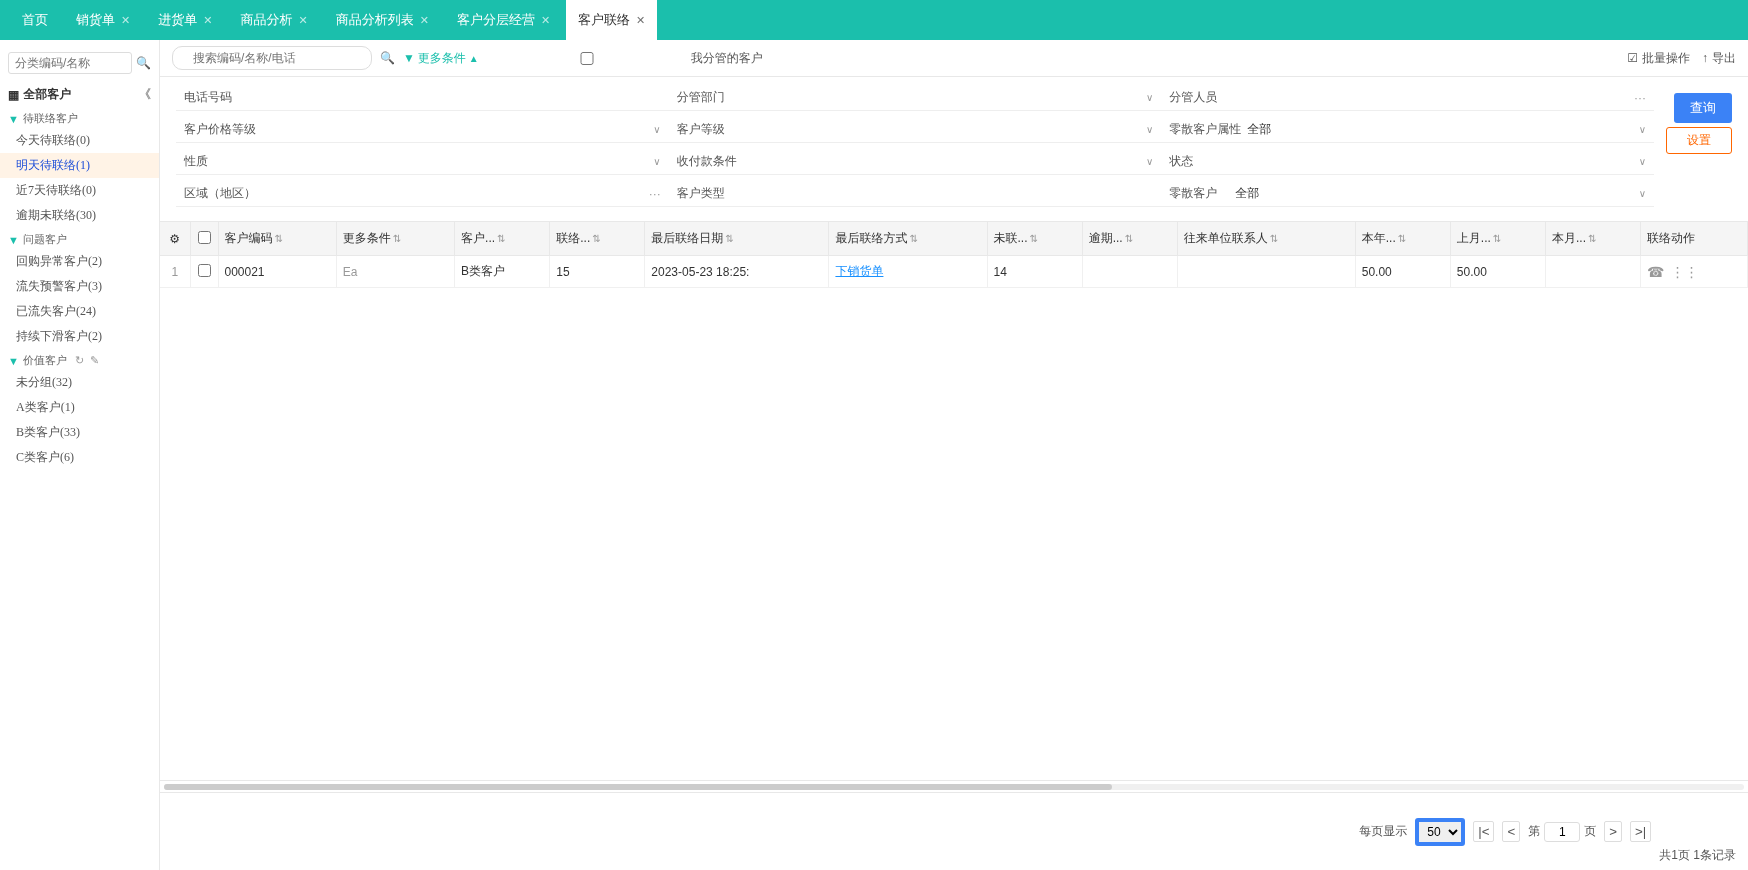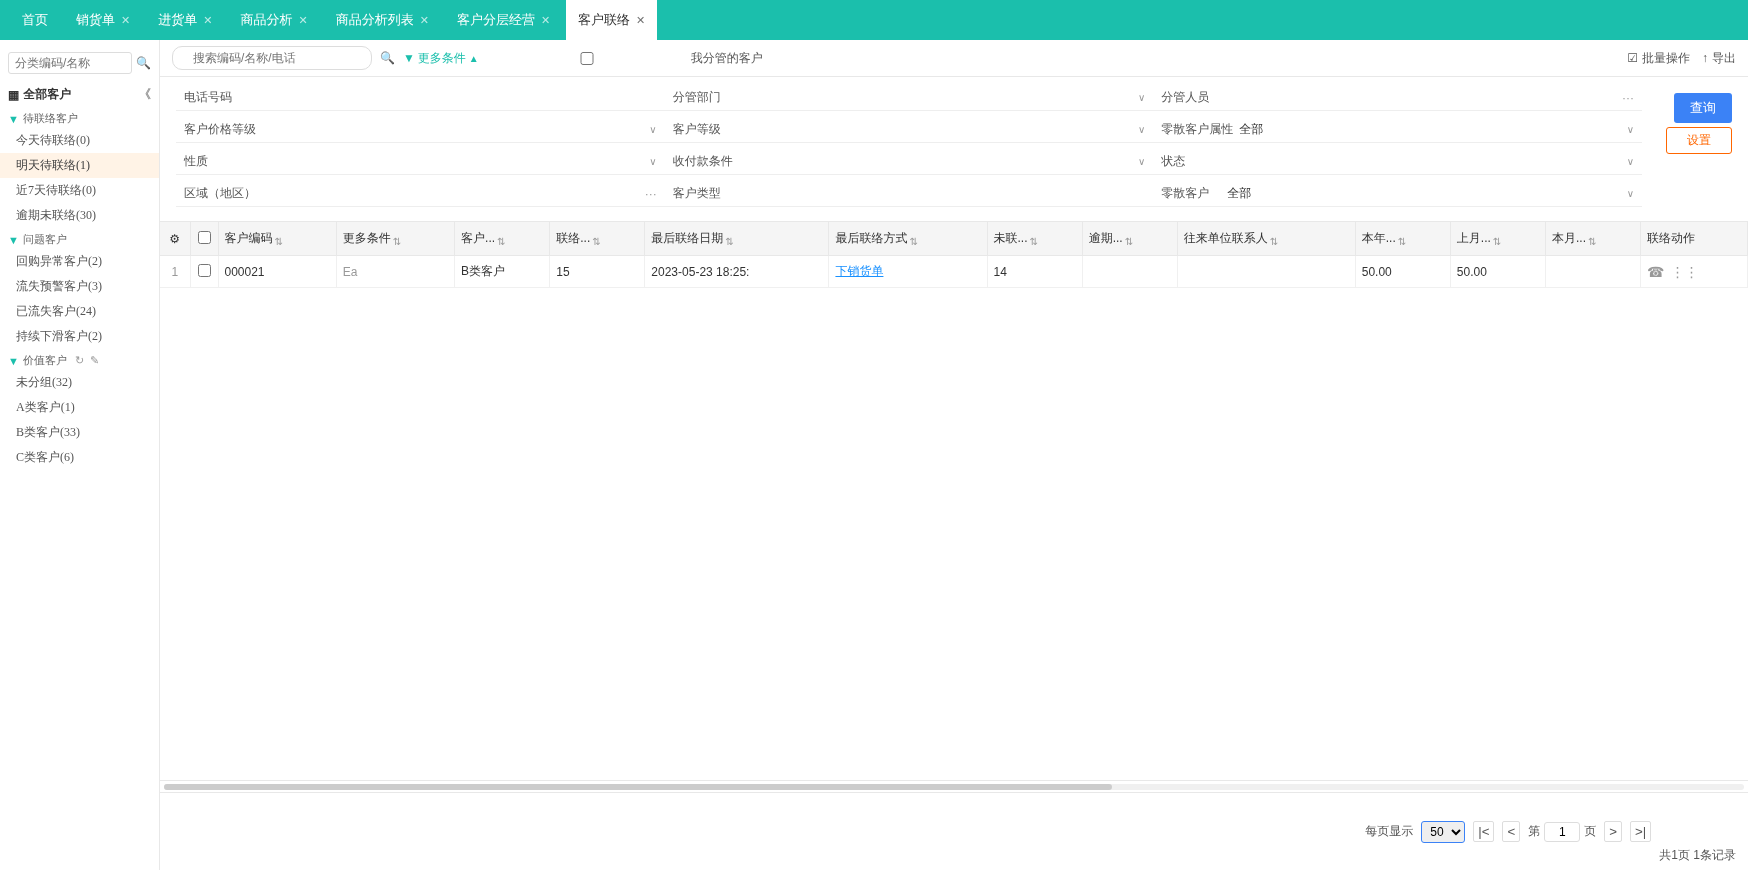"电话号码" div { gap: 12px -> 0 }
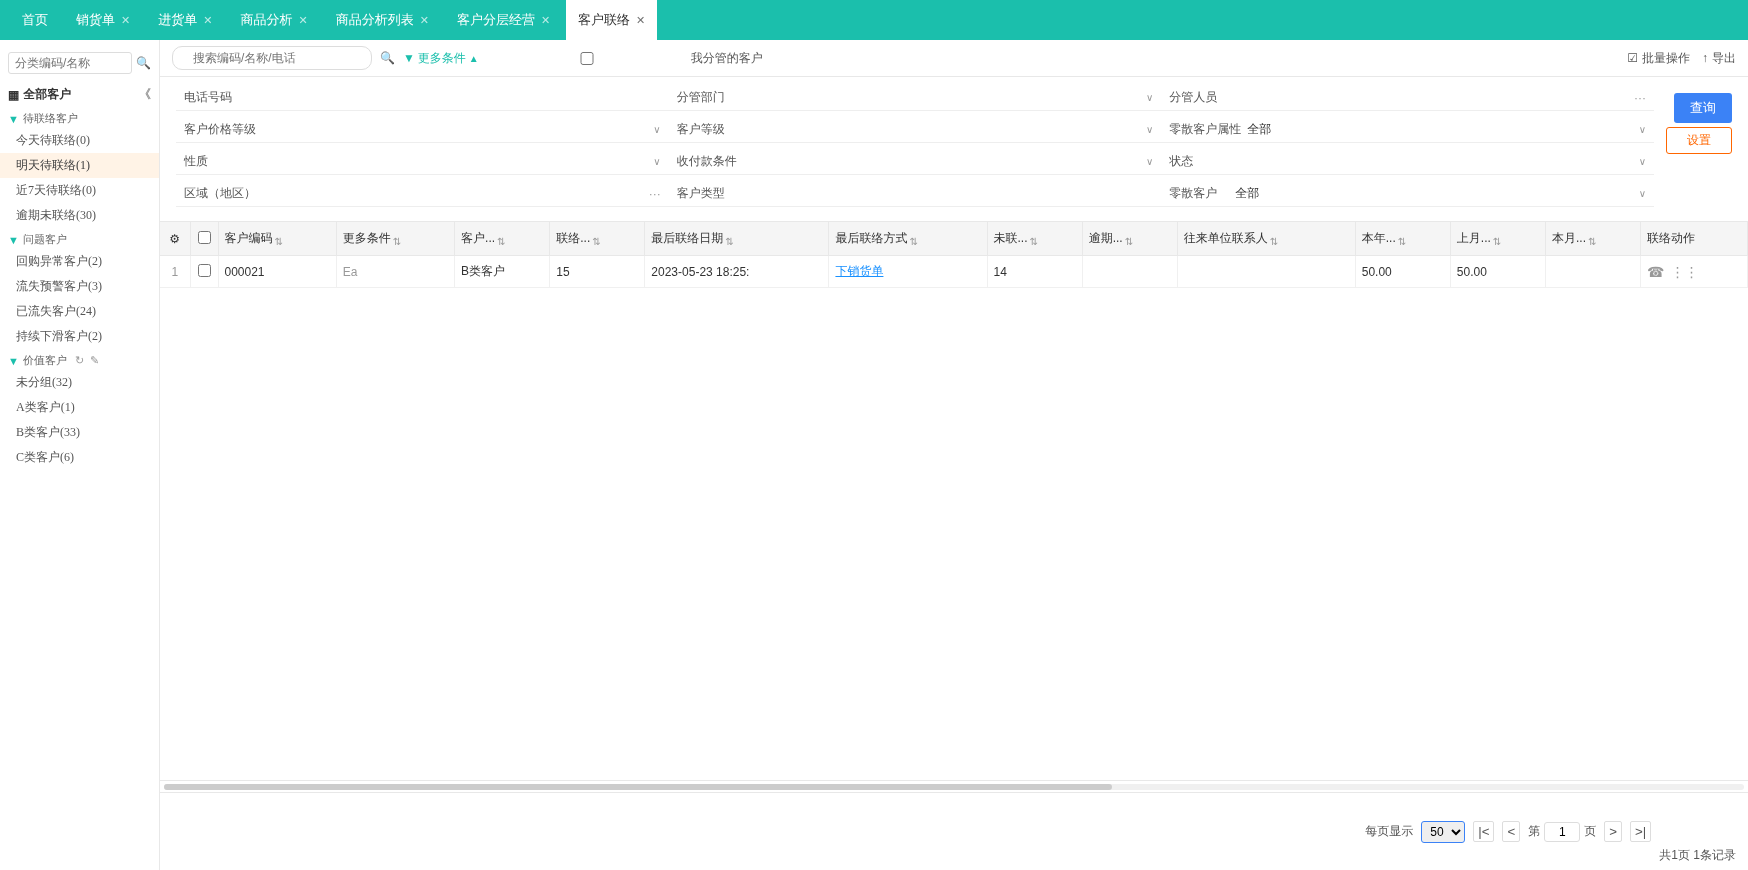"明天待联络(1)" .sidebar-item.highlighted { color: #404040 -> #1d4ed8 }
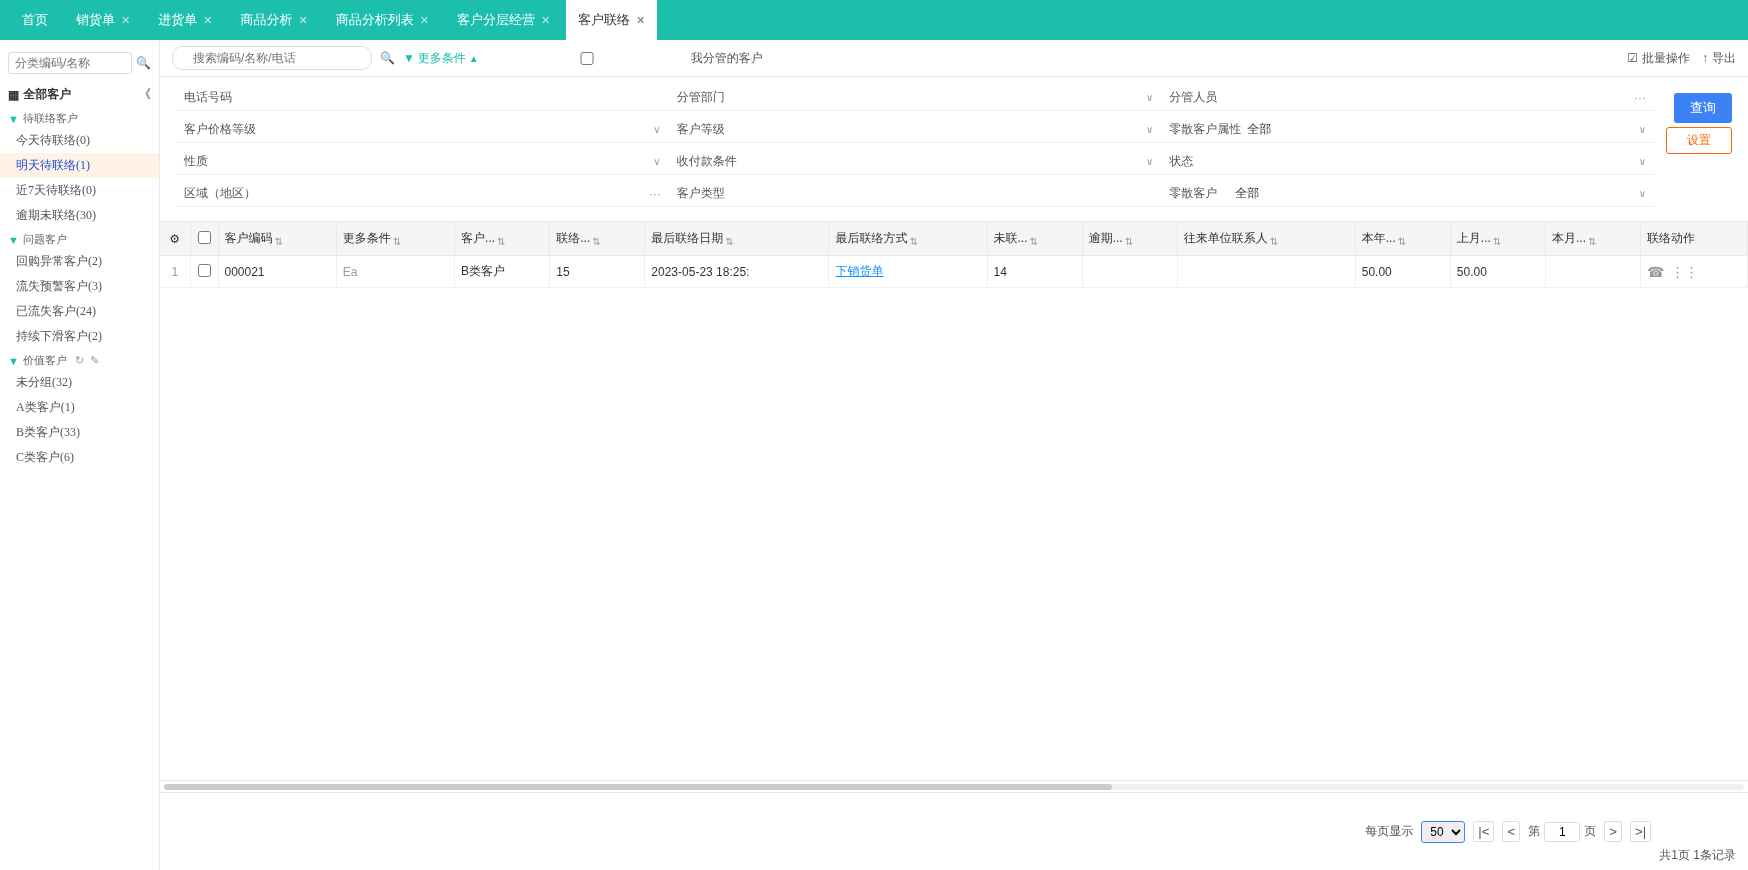"客户编码" thead th .col-header { align-items: flex-end -> center }
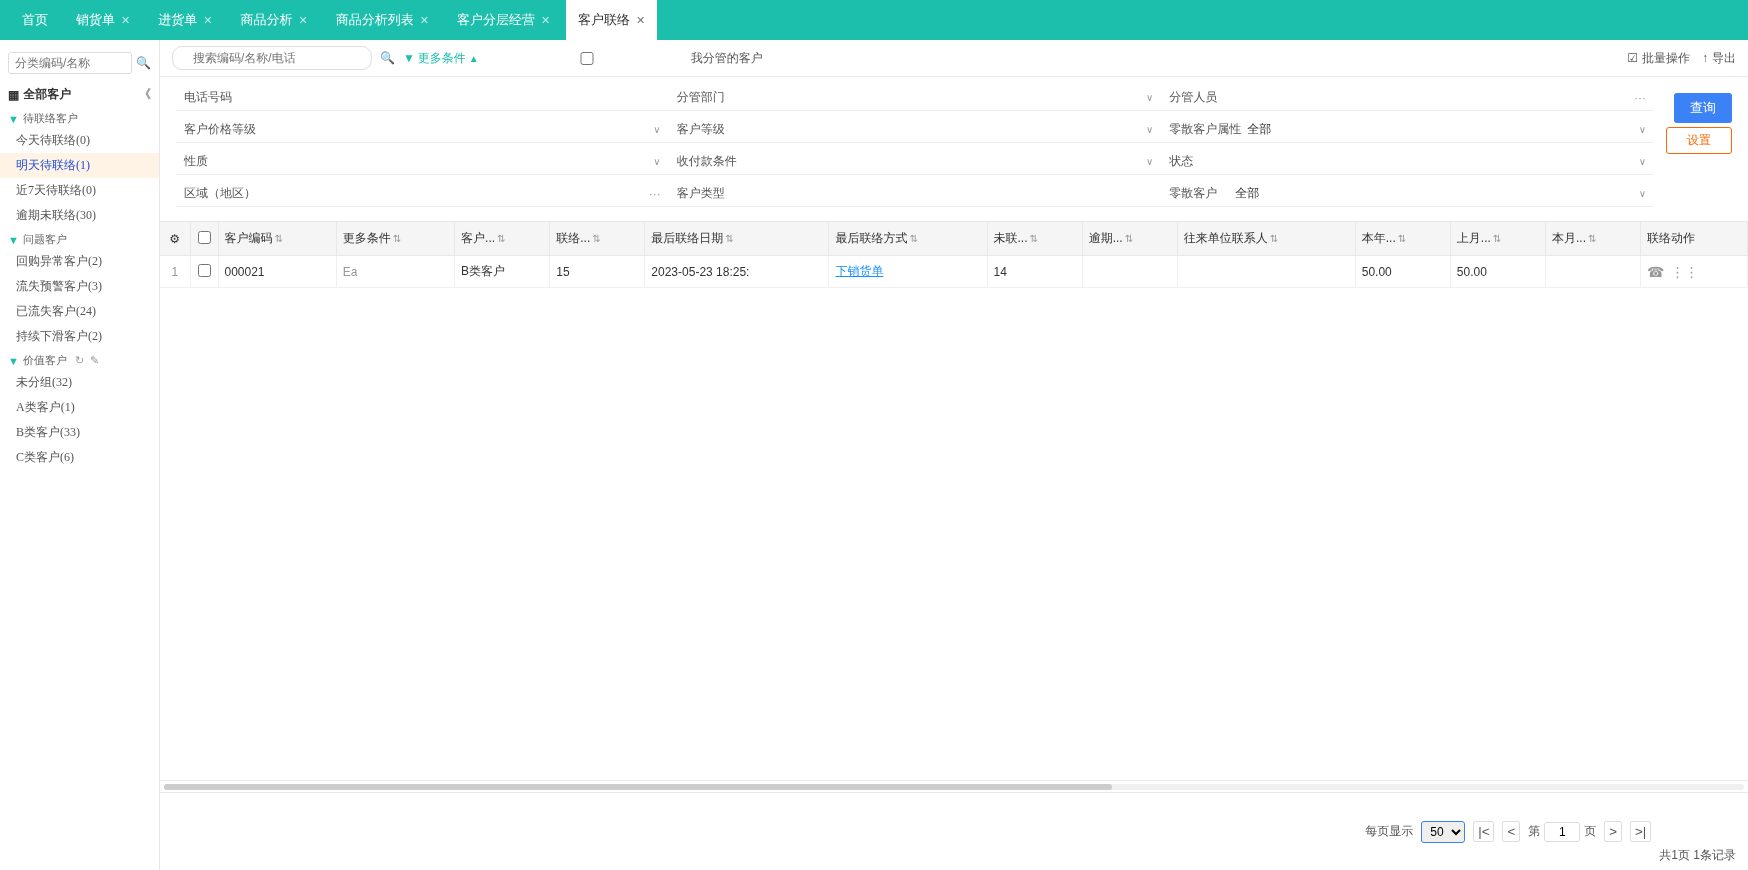"50" .per-page-select { border: 1px solid #3b82f6 -> 4px solid #3b82f6 }
